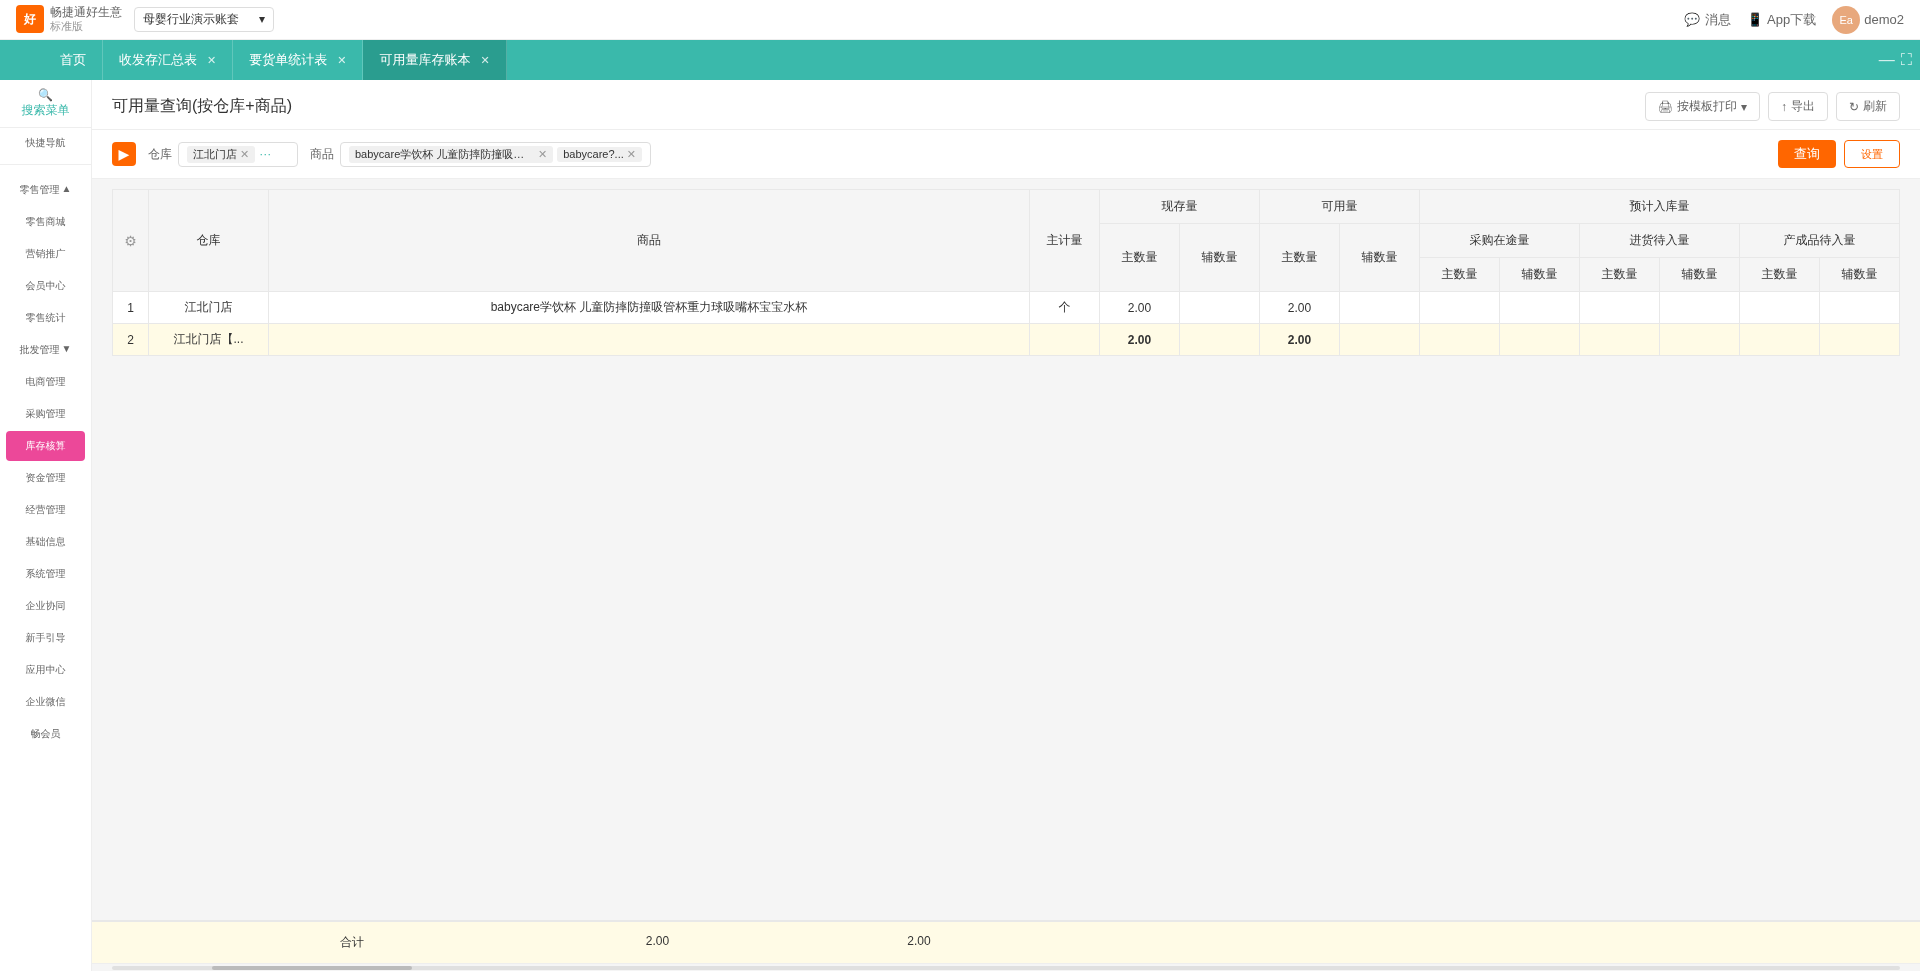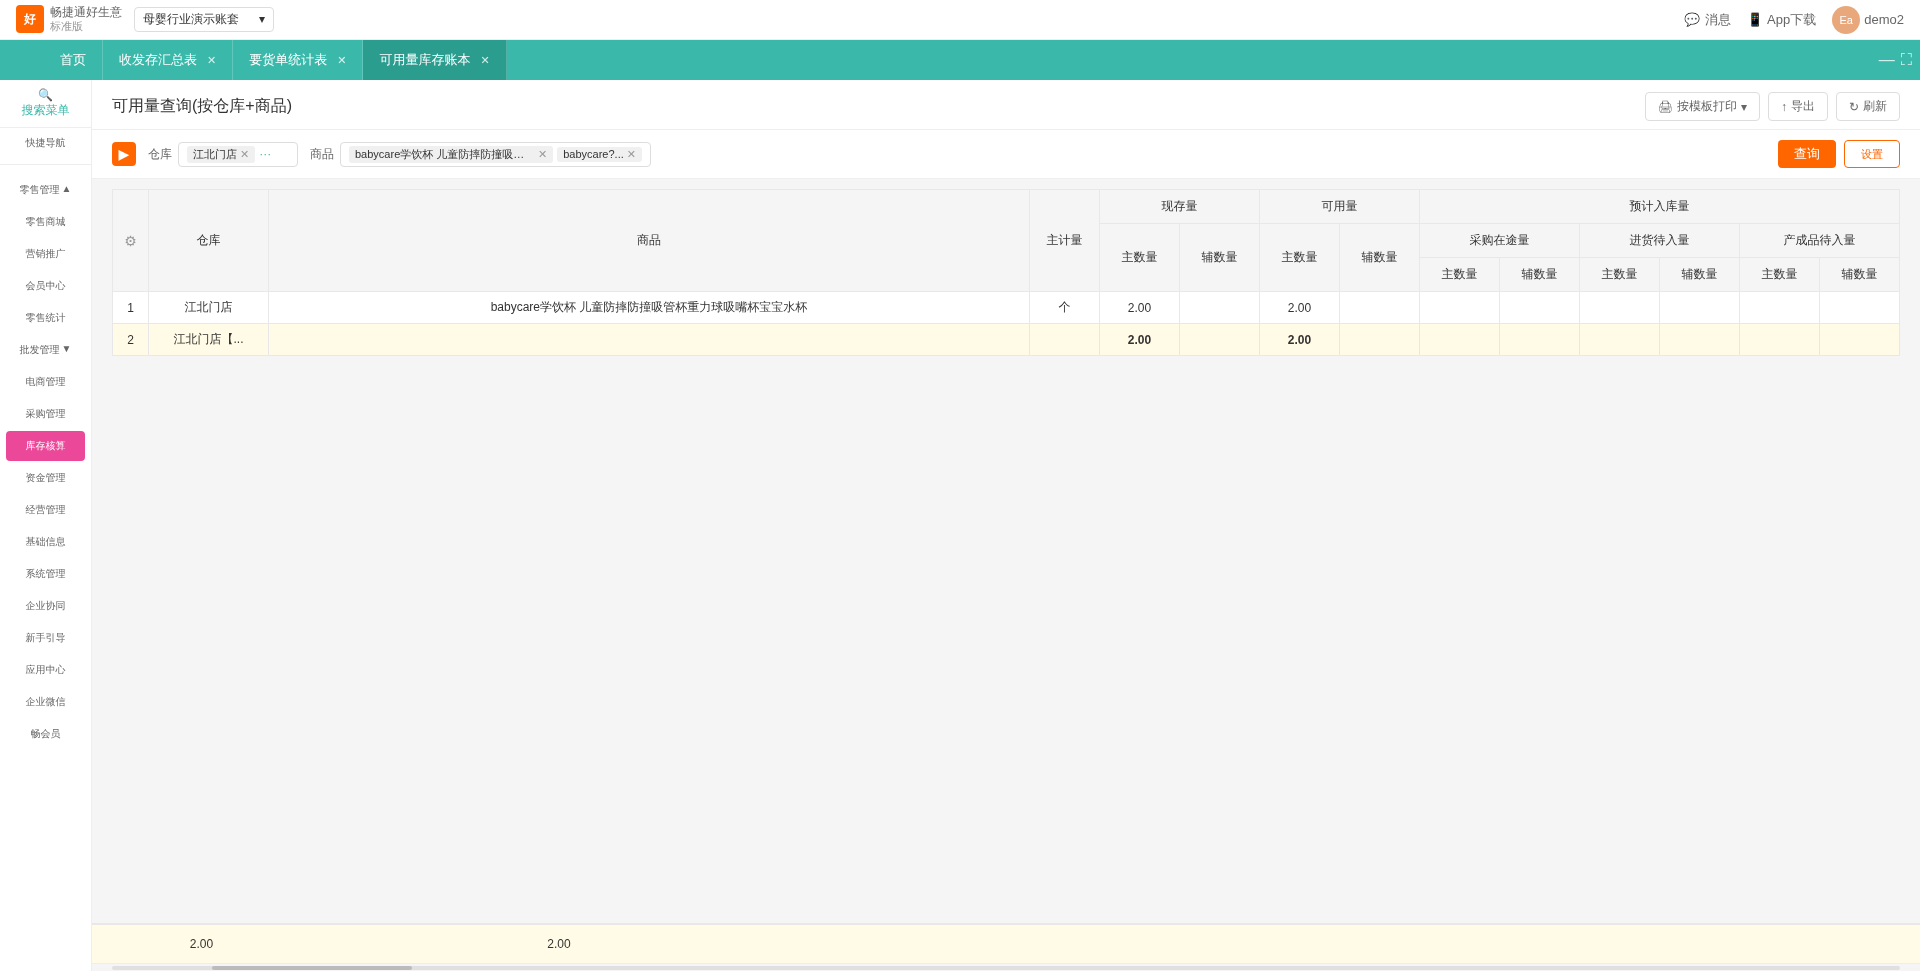"合计" div.footer-label { html: none -> <div>合计</div> }
